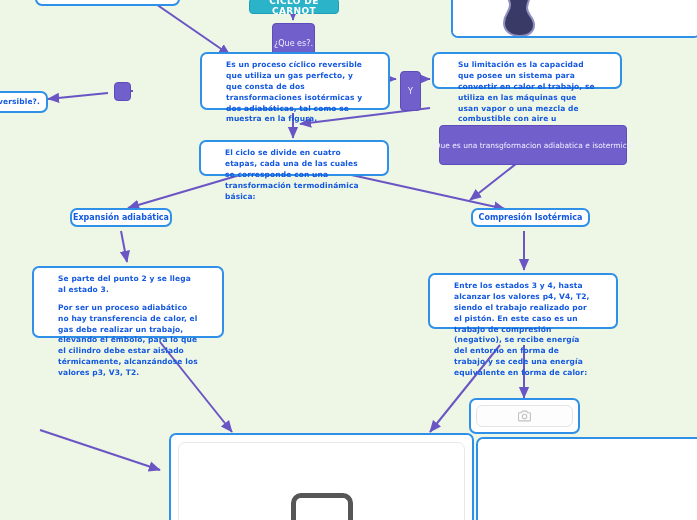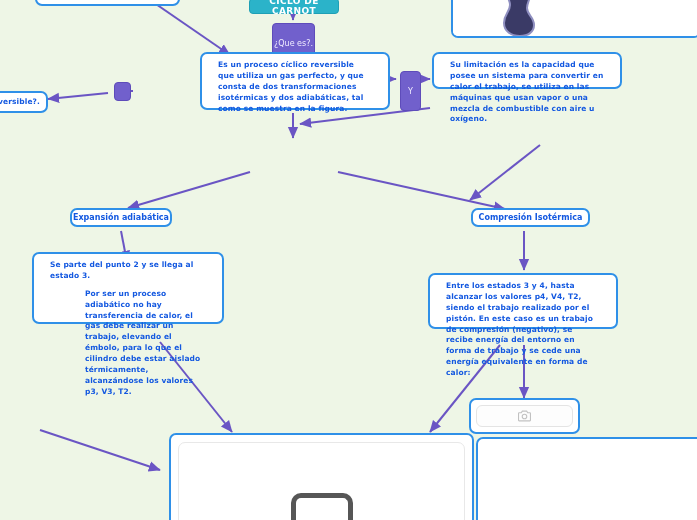"Es un proceso cíclico reversible" .text-node { padding: 6px 16px -> 6px 24px }
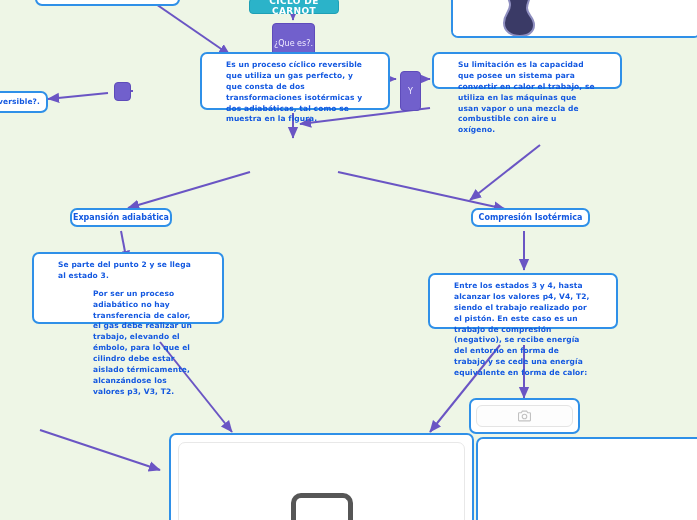"¿Que es una transgformacion adiabatica" div.node { html: none -> <div> <span>¿Que es una transgformacion adiabatica e isotermica?</span> </div> }
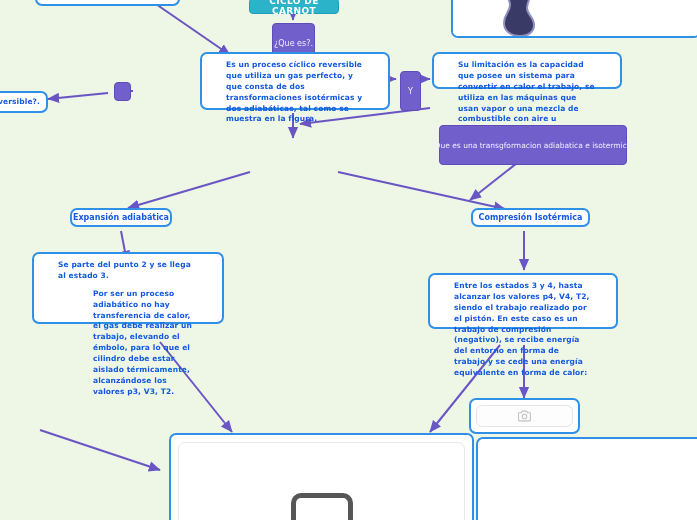"El ciclo se divide en" div.node { html: none -> <div> <p>El ciclo se divide en cuatro etapas, cada una de las cuales se corresponde con una transformación termodinámica básica:</p> </div> }
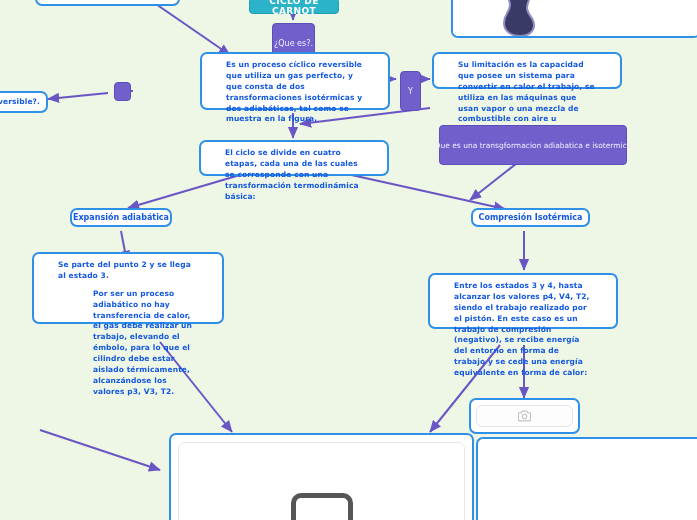"Se parte del punto 2" div.node { top: 252px -> 266px }
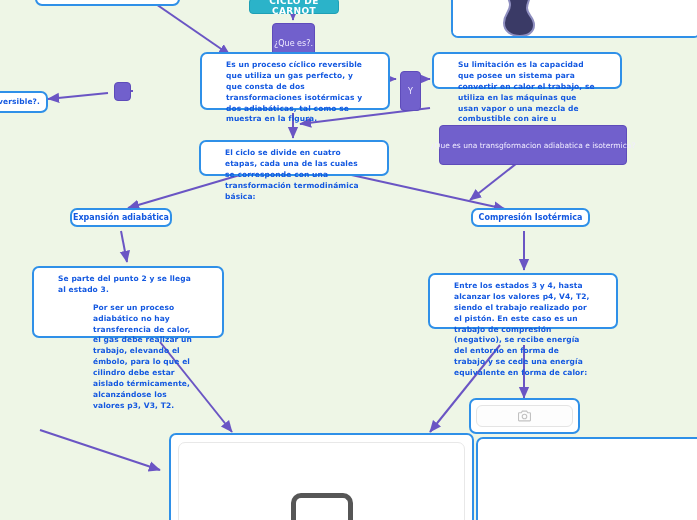"Por ser un proceso adiabático" .text-node p + p { margin-left: 35px -> none }
